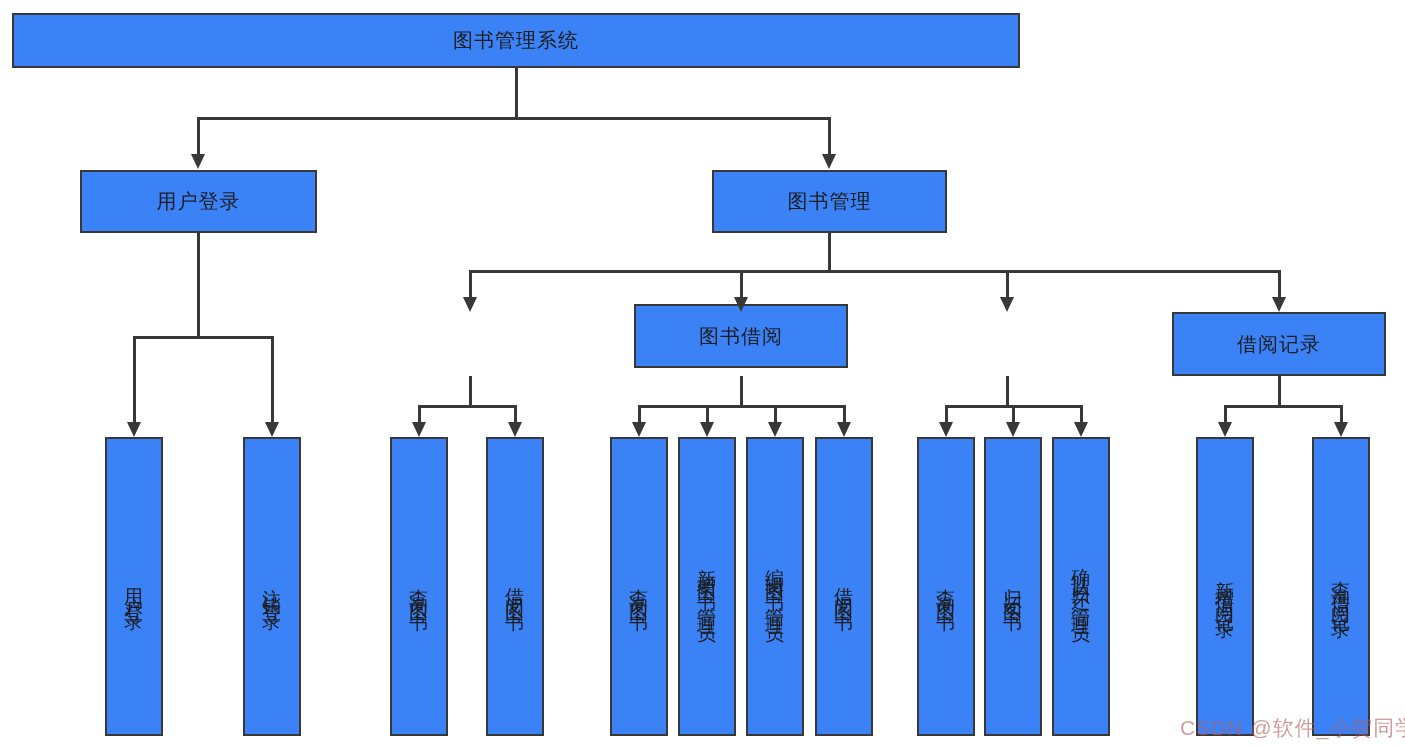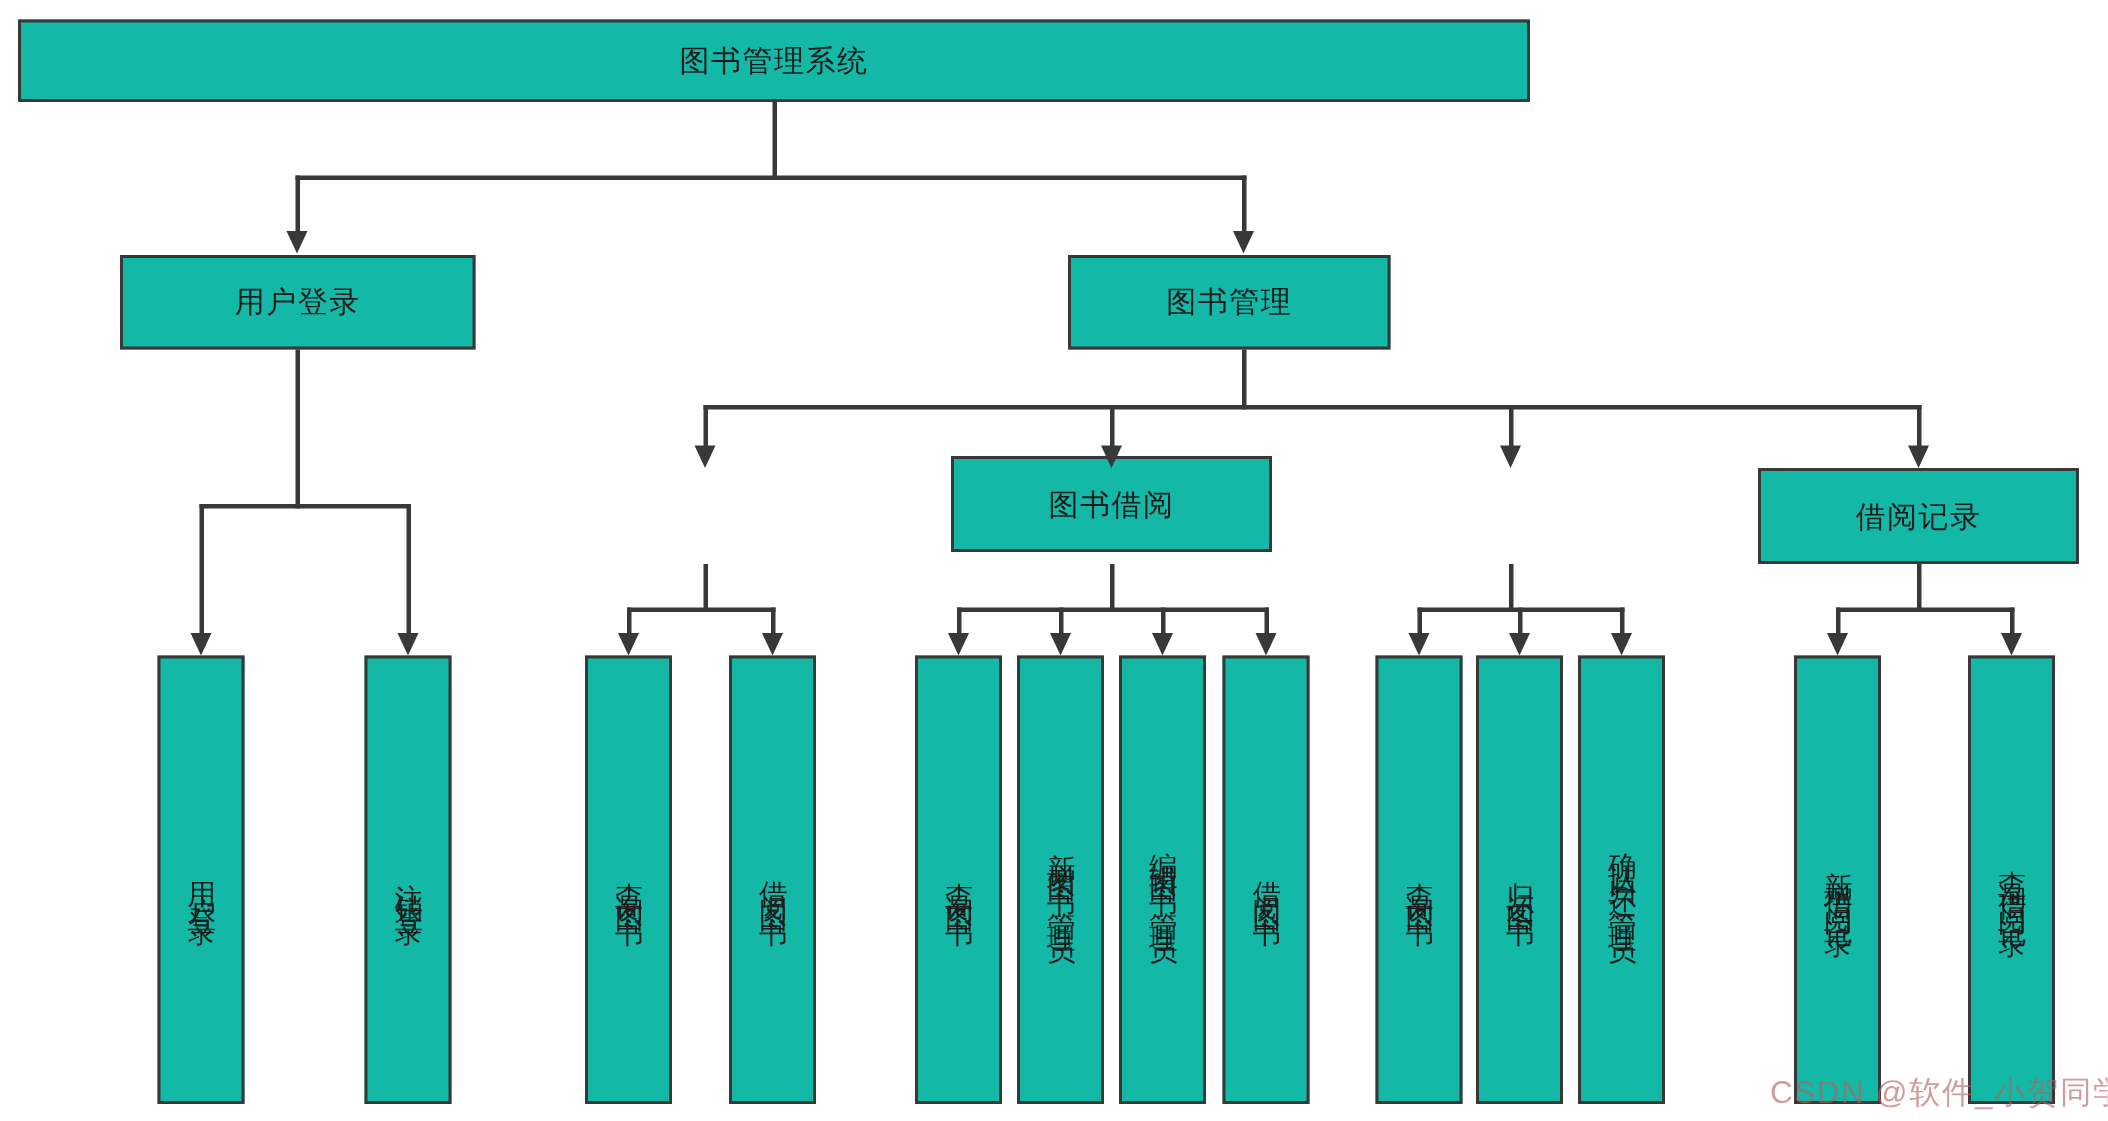"图书管理系统" .node { background: #14b8a6 -> #3b82f6 }
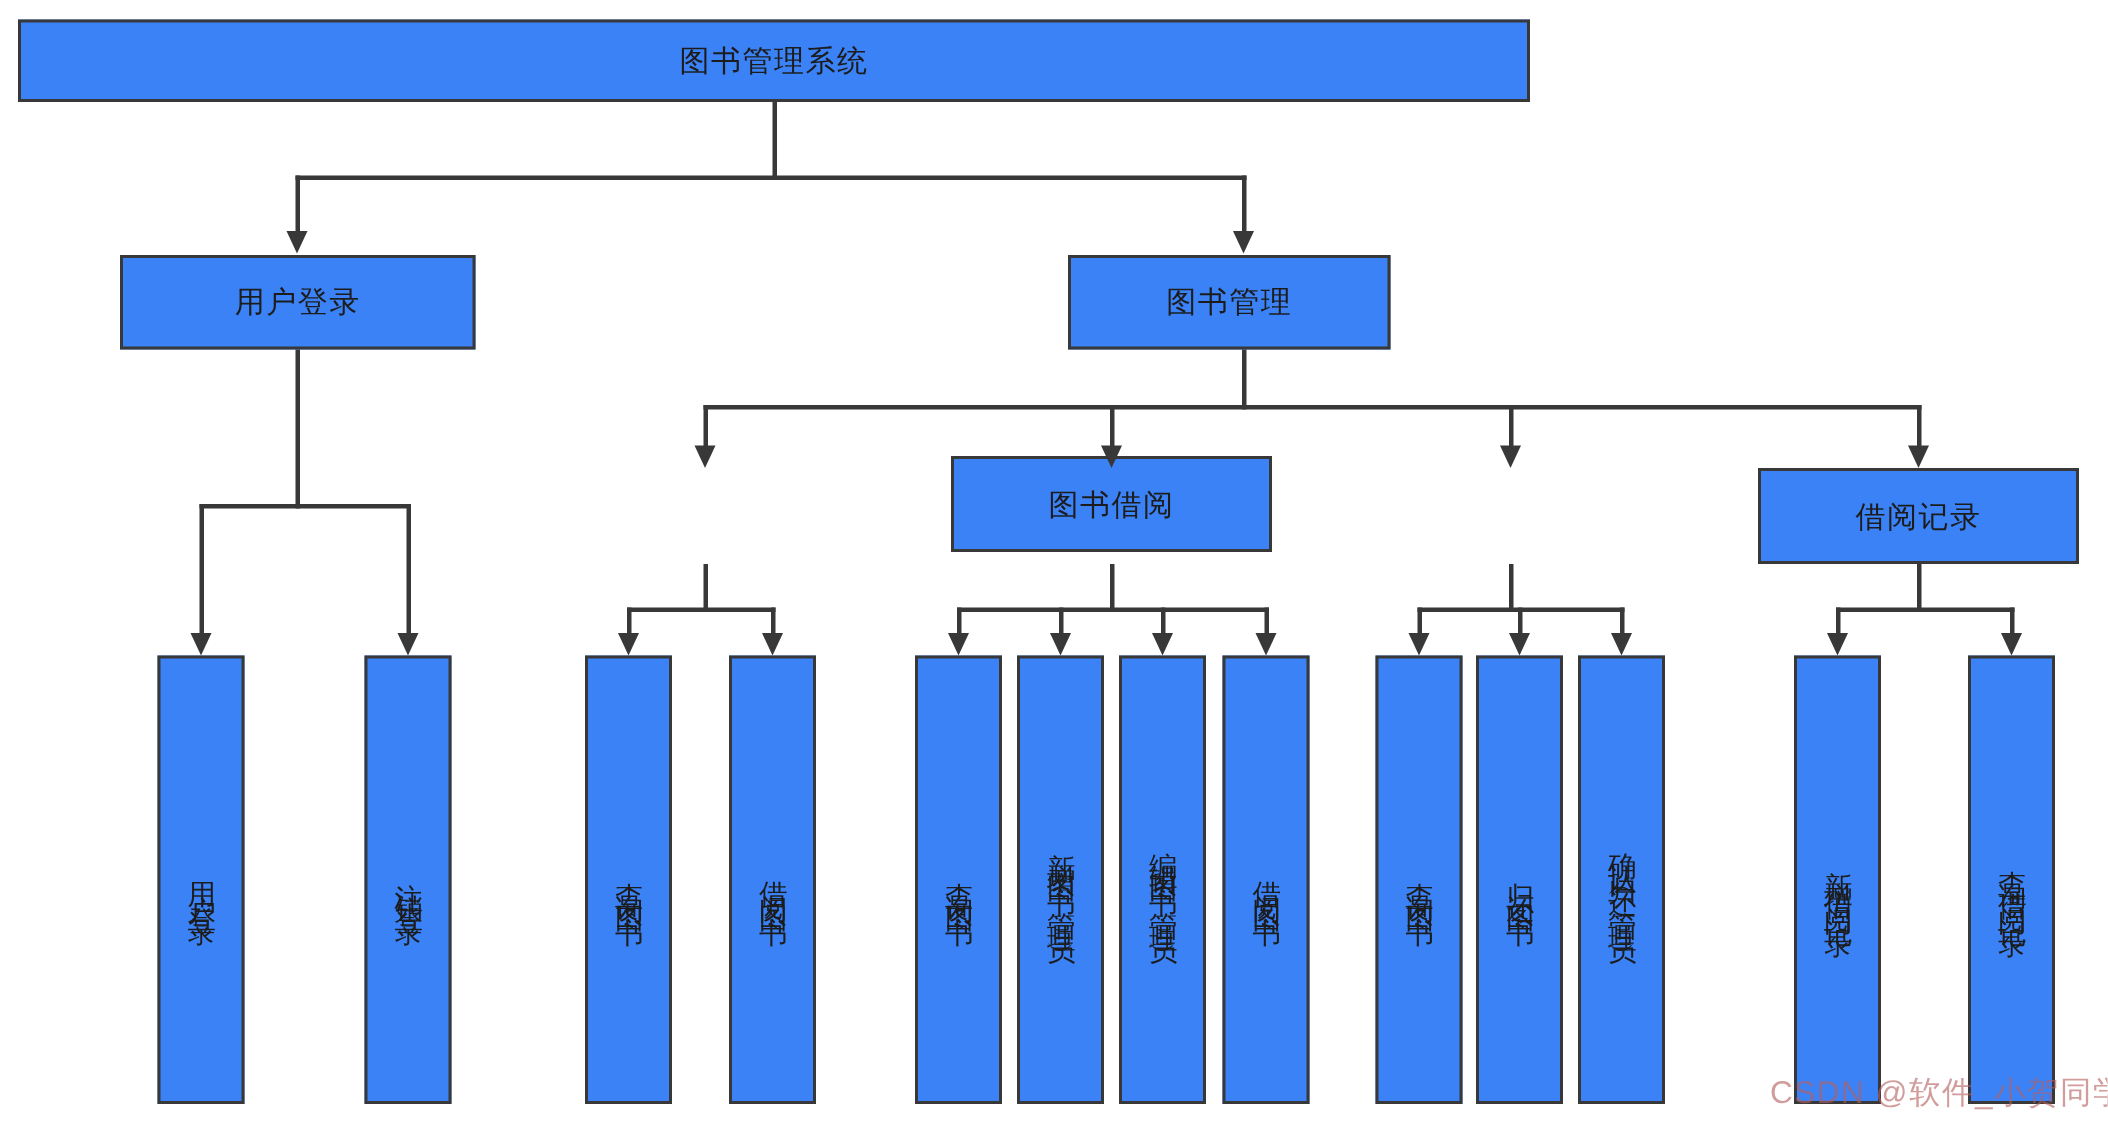"图书管理" div.node { width: 215px -> 235px }
